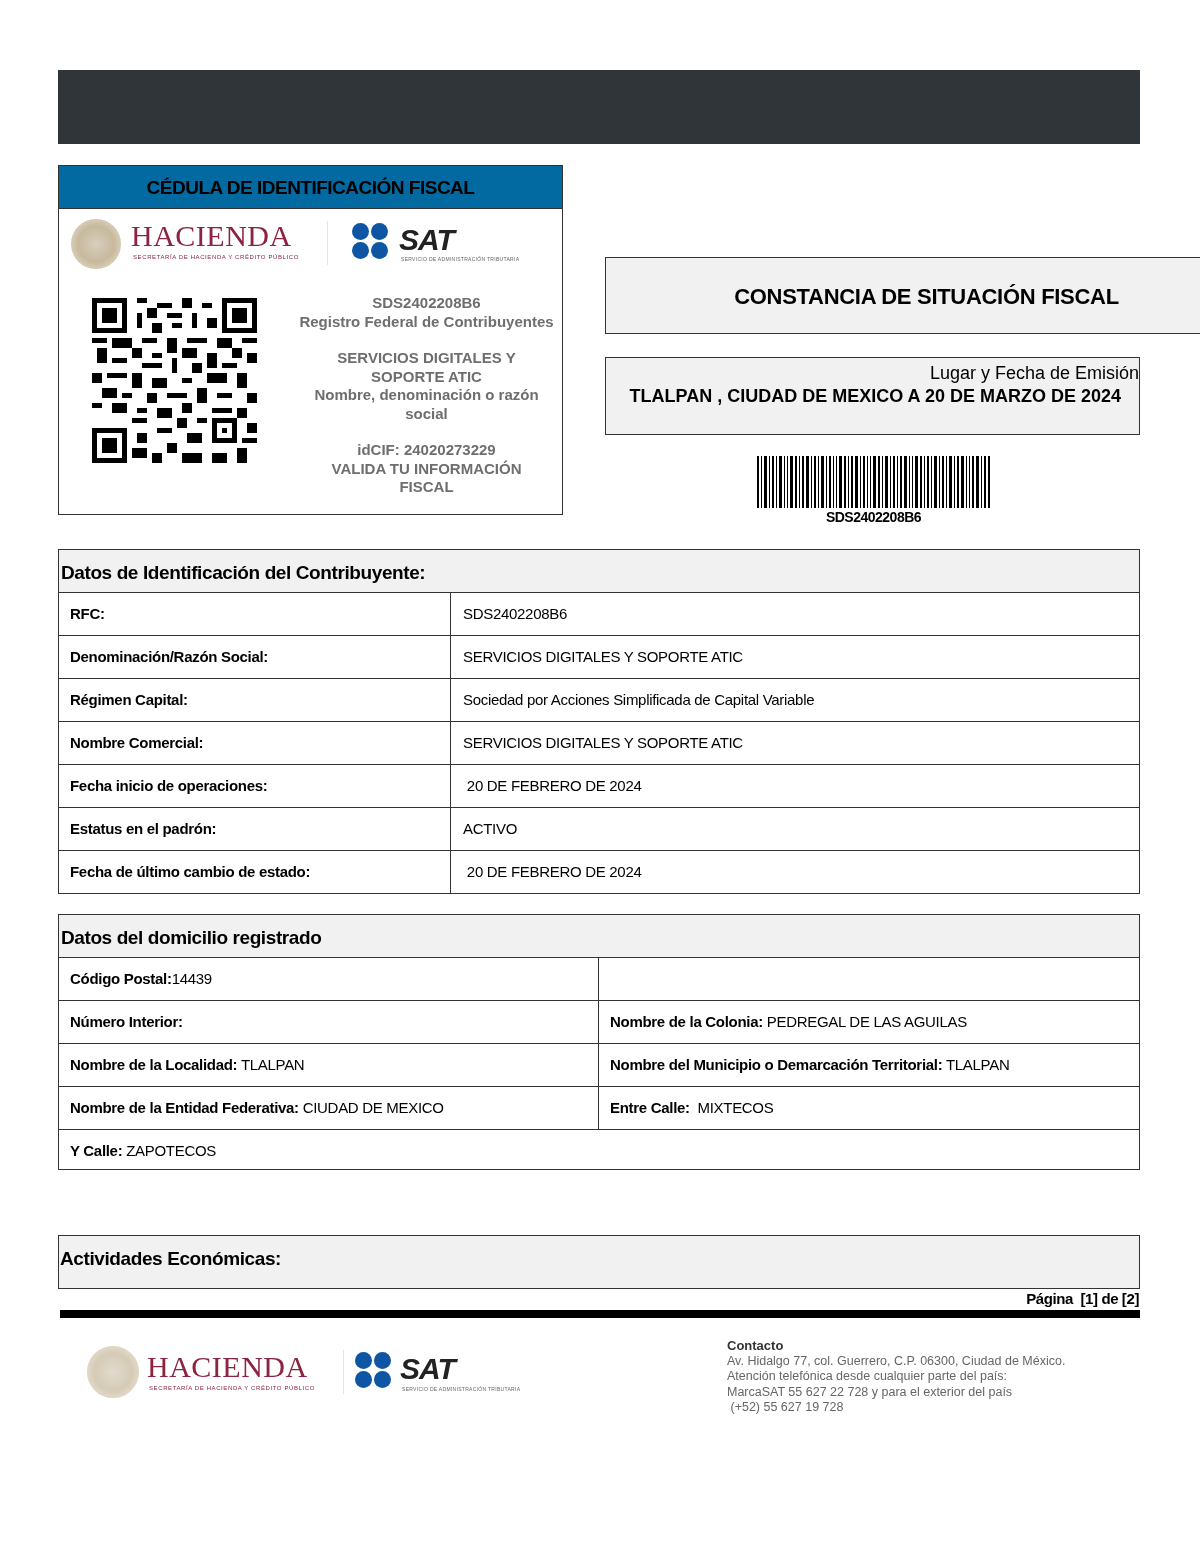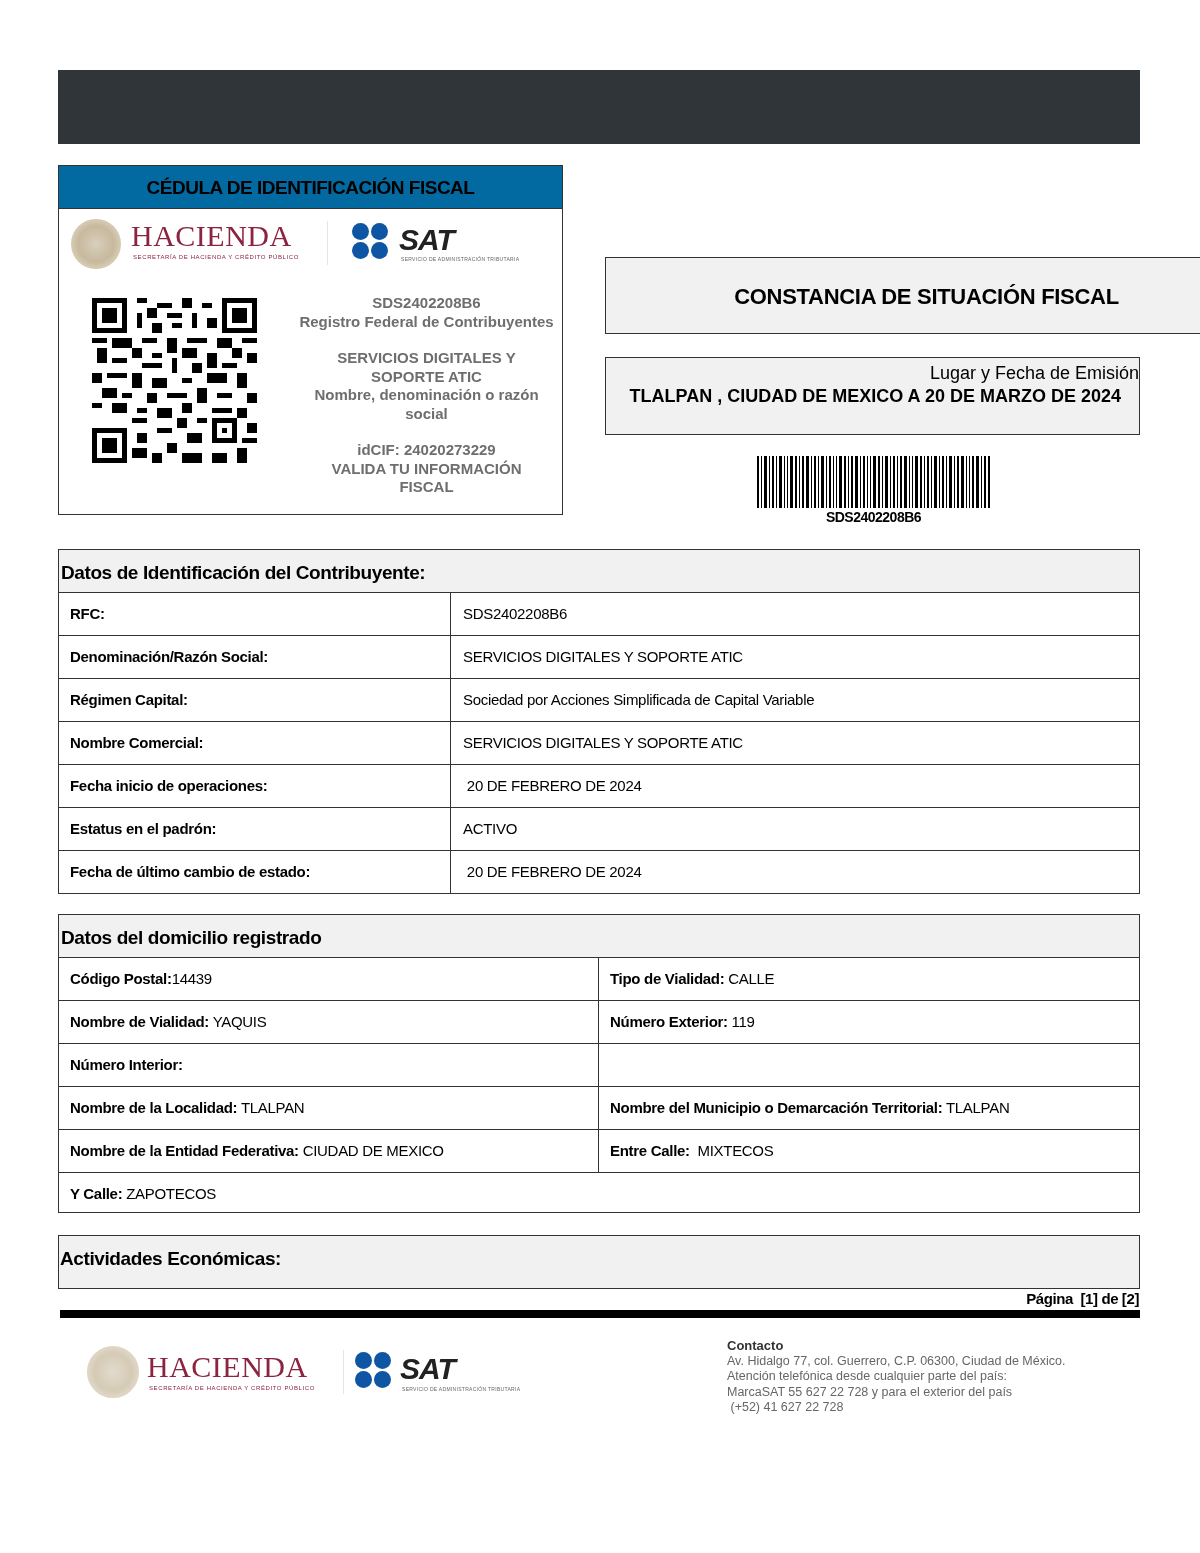"Tipo de Vialidad: CALLE" div.c { html: <div><b>Tipo de Vialidad:</b><span> CALLE</span></div> -> none }
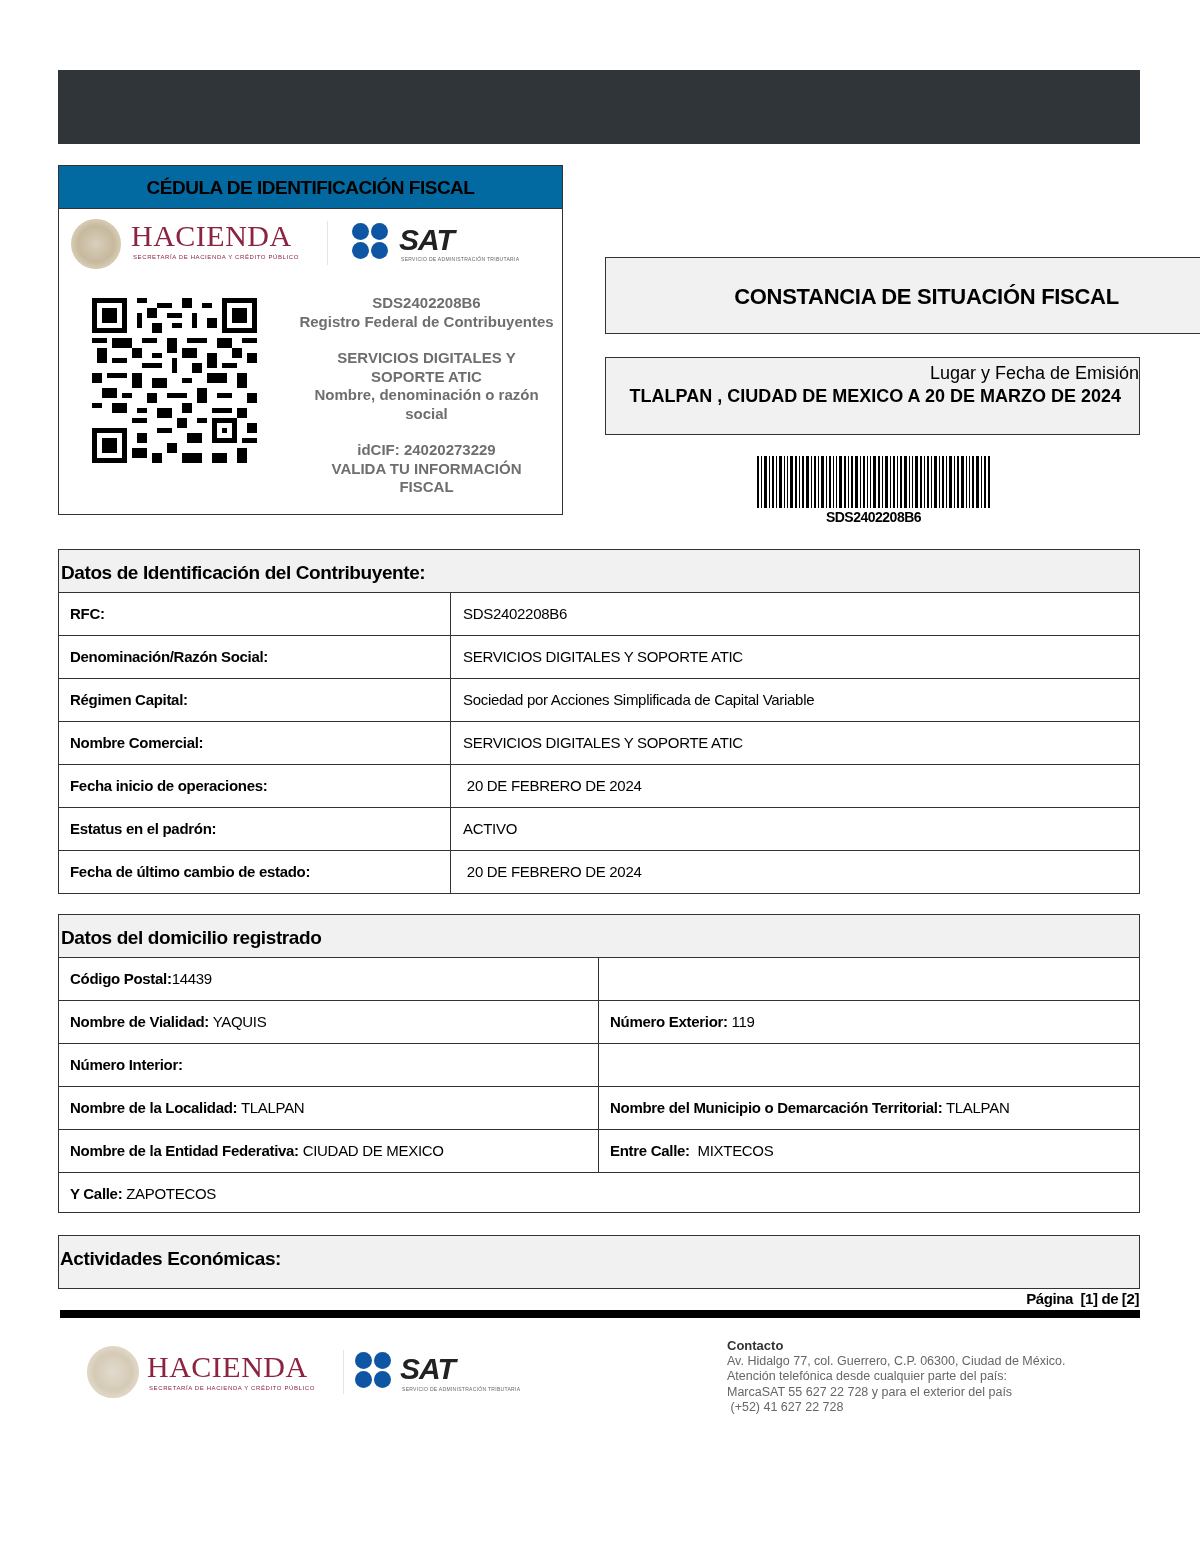"Nombre de Vialidad: YAQUIS" div.row { html: <div> <div><b>Nombre de Vialidad:</b><span> YAQUIS</span></div> <div><b>Número Exterior:</b><span> 119</span></div> </div> -> none }
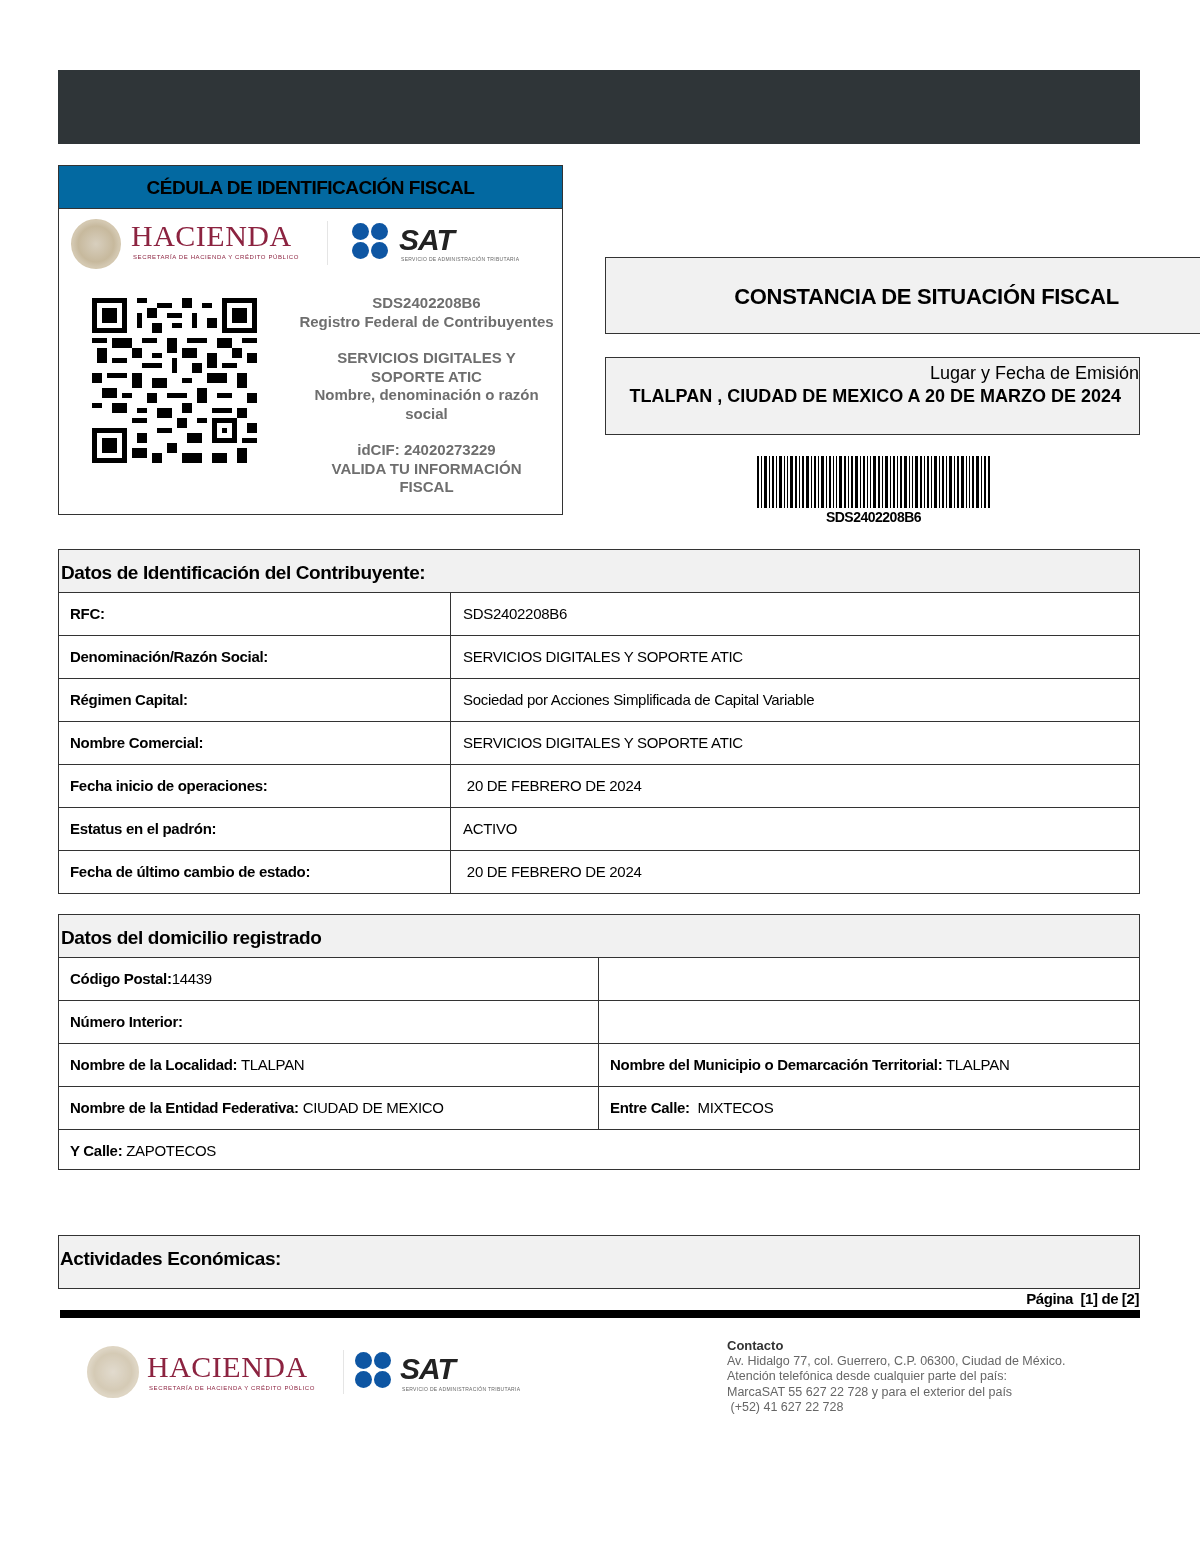"Nombre de la Colonia: PEDREGAL" div.c { html: none -> <div><b>Nombre de la Colonia:</b><span> PEDREGAL DE LAS AGUILAS</span></div> }
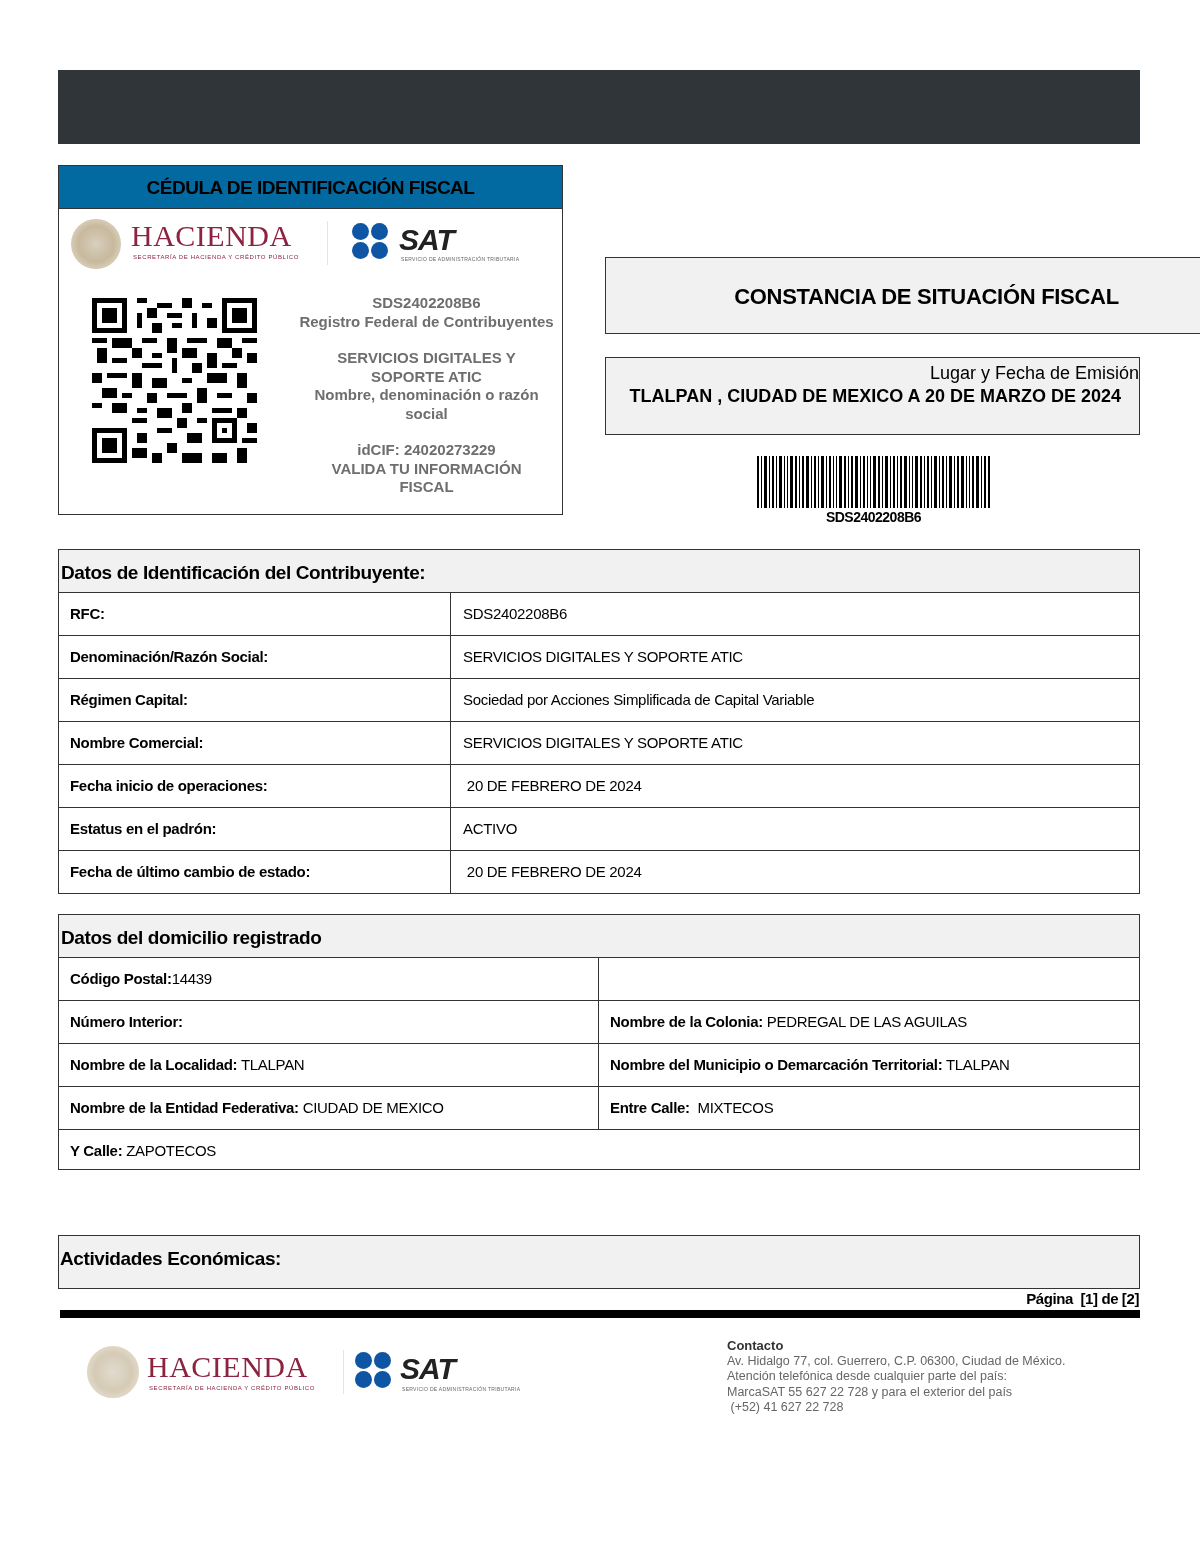"(+52) 41 627 22 728" div { text: 41 627 22 728 -> 55 627 19 728 }
